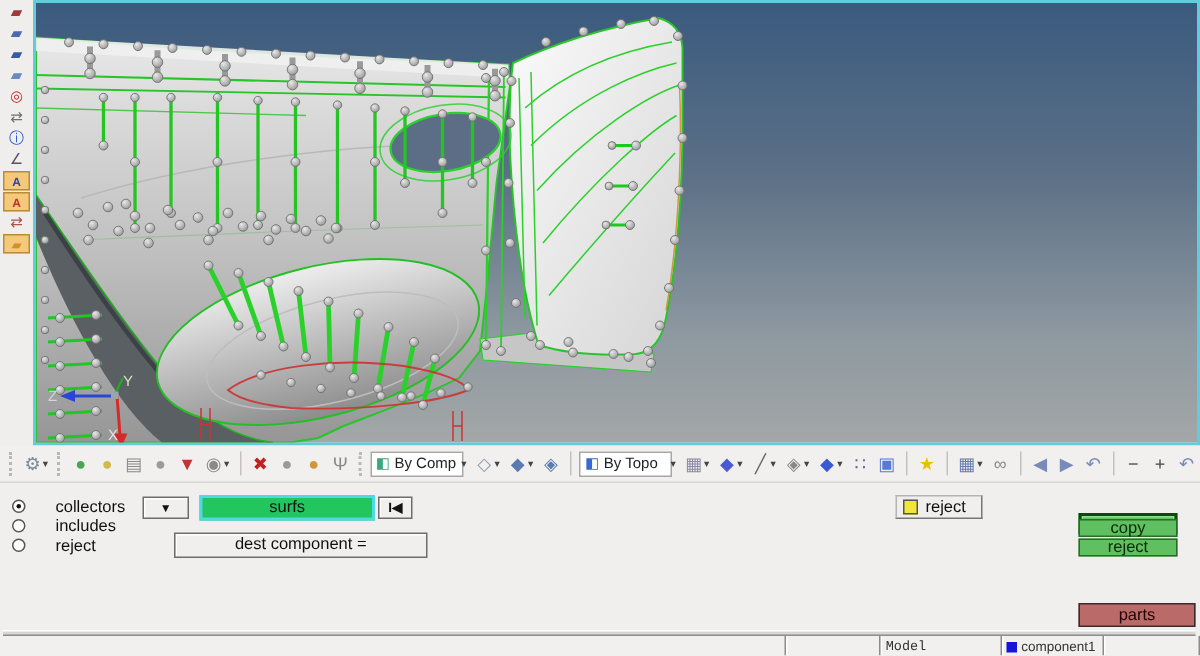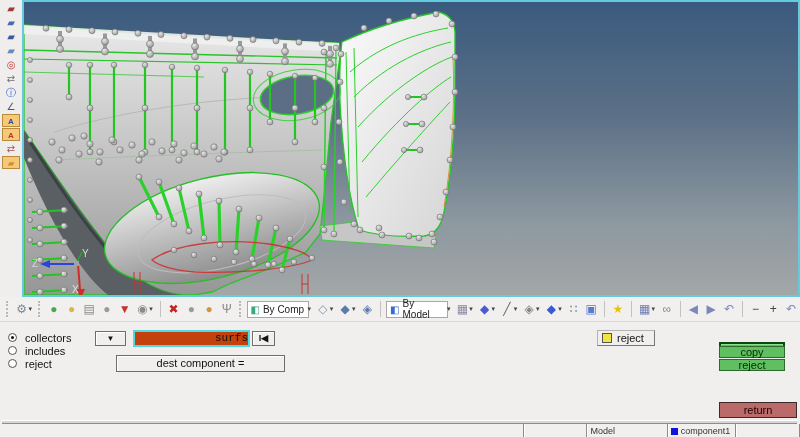"By Model" span { text: Model -> Topo }
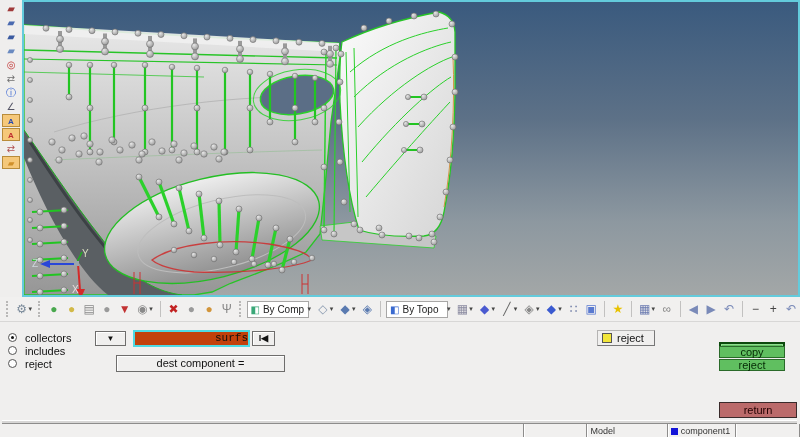"collectors" .radio-row { gap: 8px -> 20px }
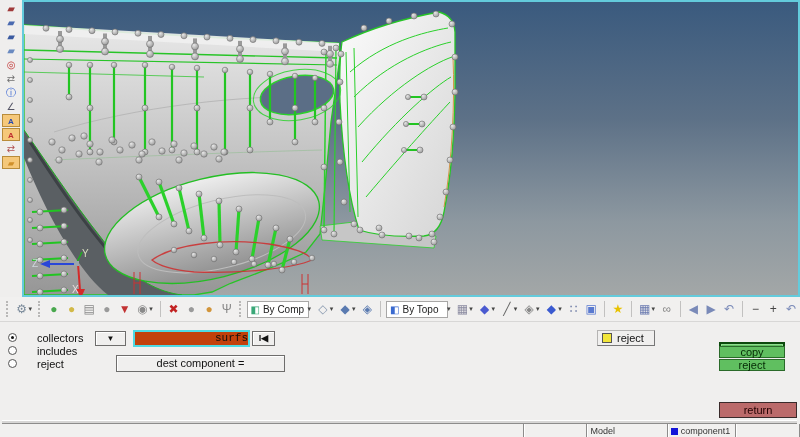"surfs" .entity-field { background: #c2410c -> #22c55e; font-family: Liberation Mono, monospace -> none; text-align: right -> center }
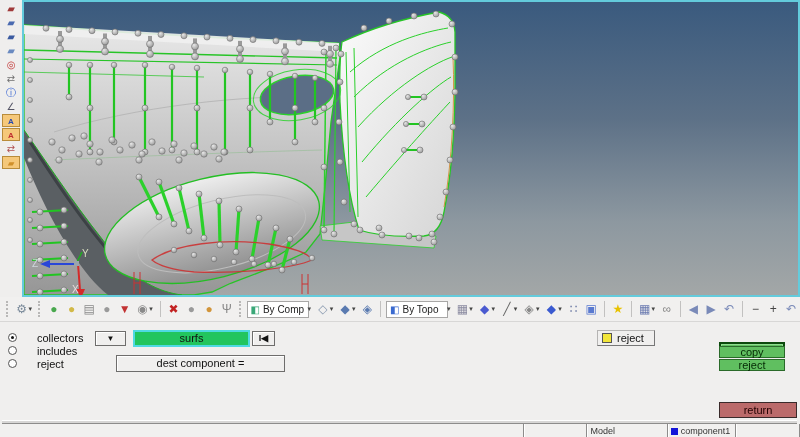"return" div.return-btn { text: return -> parts }
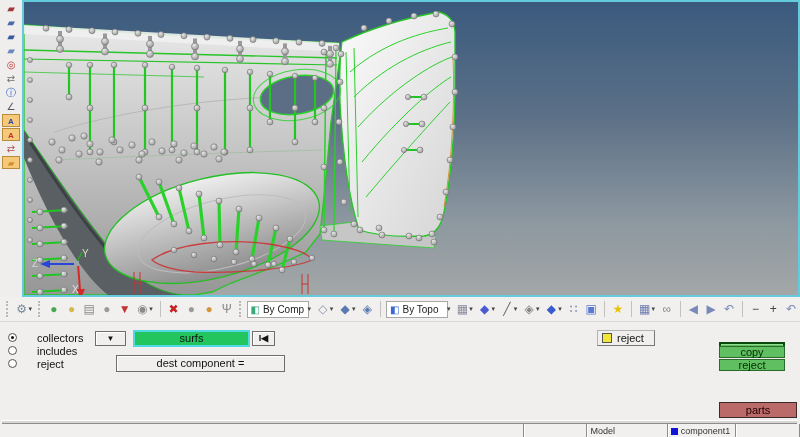"Model" .scell.c2 { font-family: none -> Liberation Mono, monospace }
